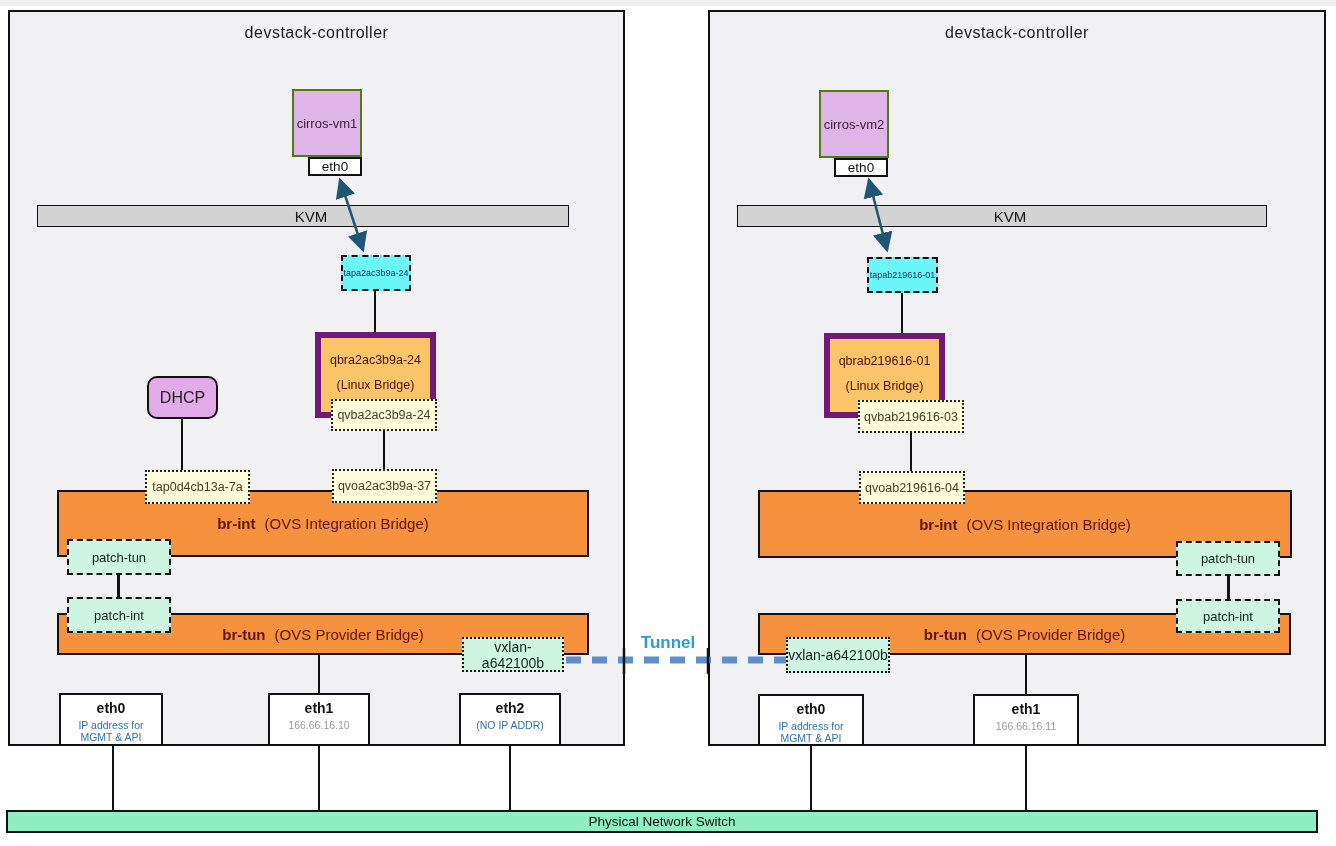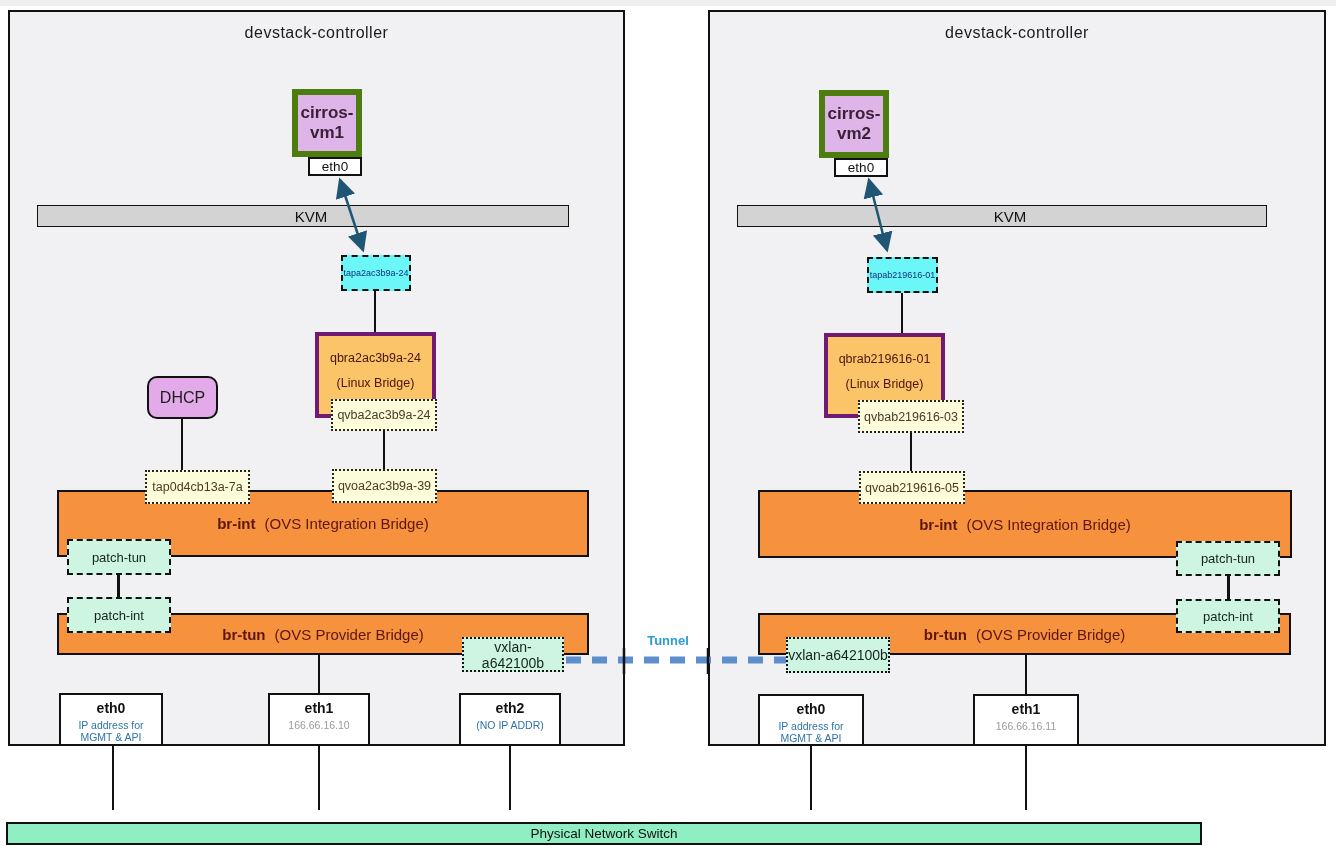"cirros-vm1" .vm { border: 6px solid #4d7c0f -> 2px solid #4d7c0f; font-size: 17px -> 13px; font-weight: bold -> none }
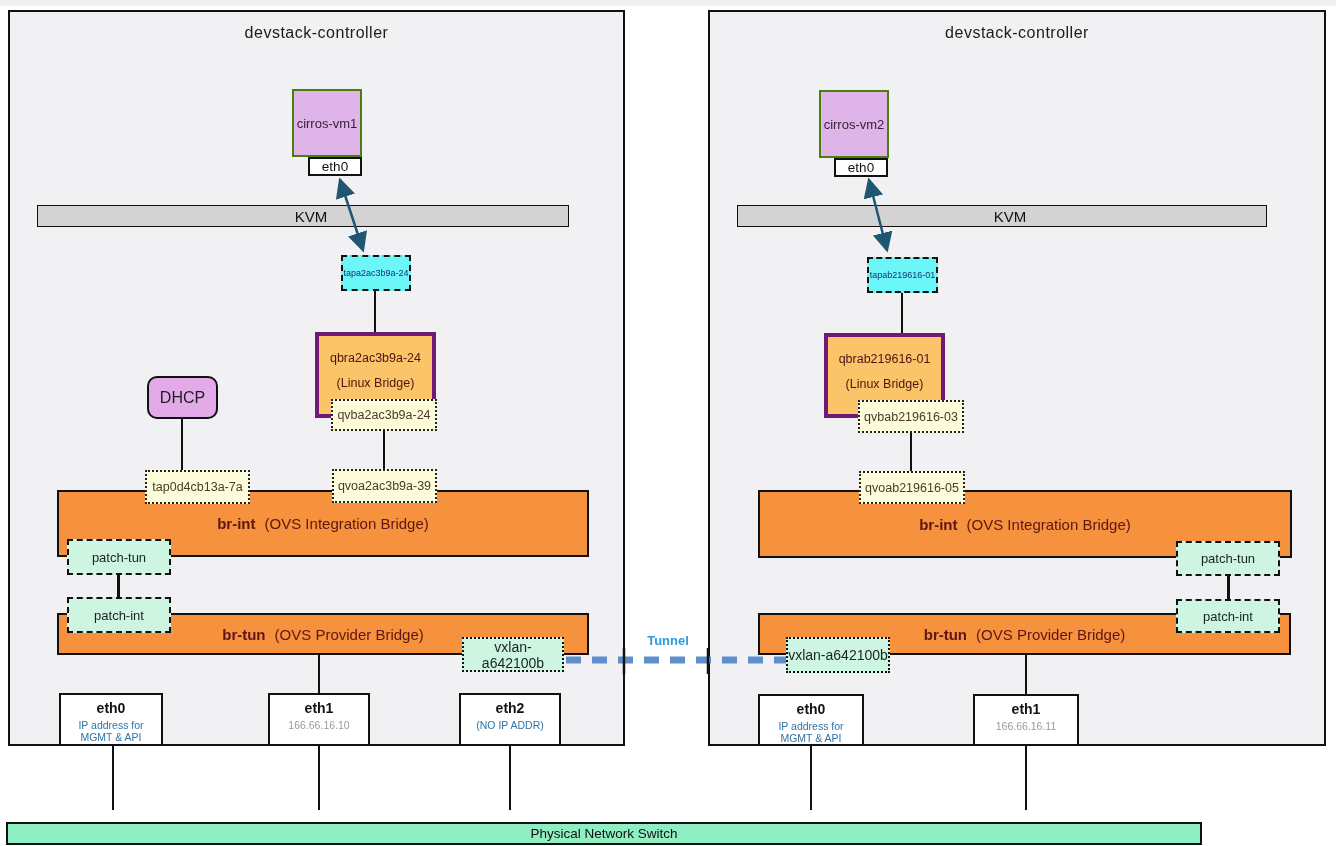"qbra2ac3b9a-24" .qbr { border: 4px solid #701a75 -> 6px solid #701a75 }
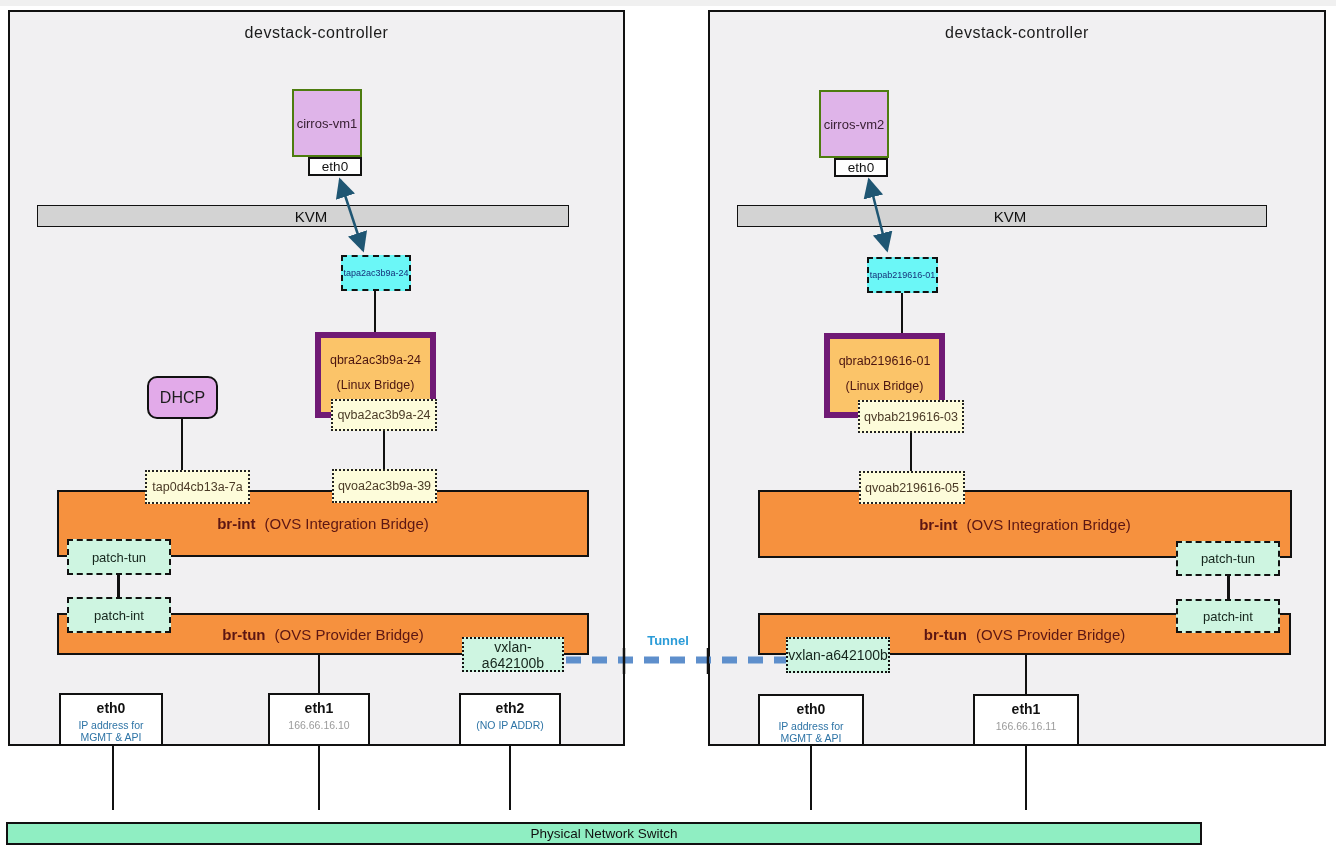"qvoa2ac3b9a-39" span { text: qvoa2ac3b9a-39 -> qvoa2ac3b9a-37 }
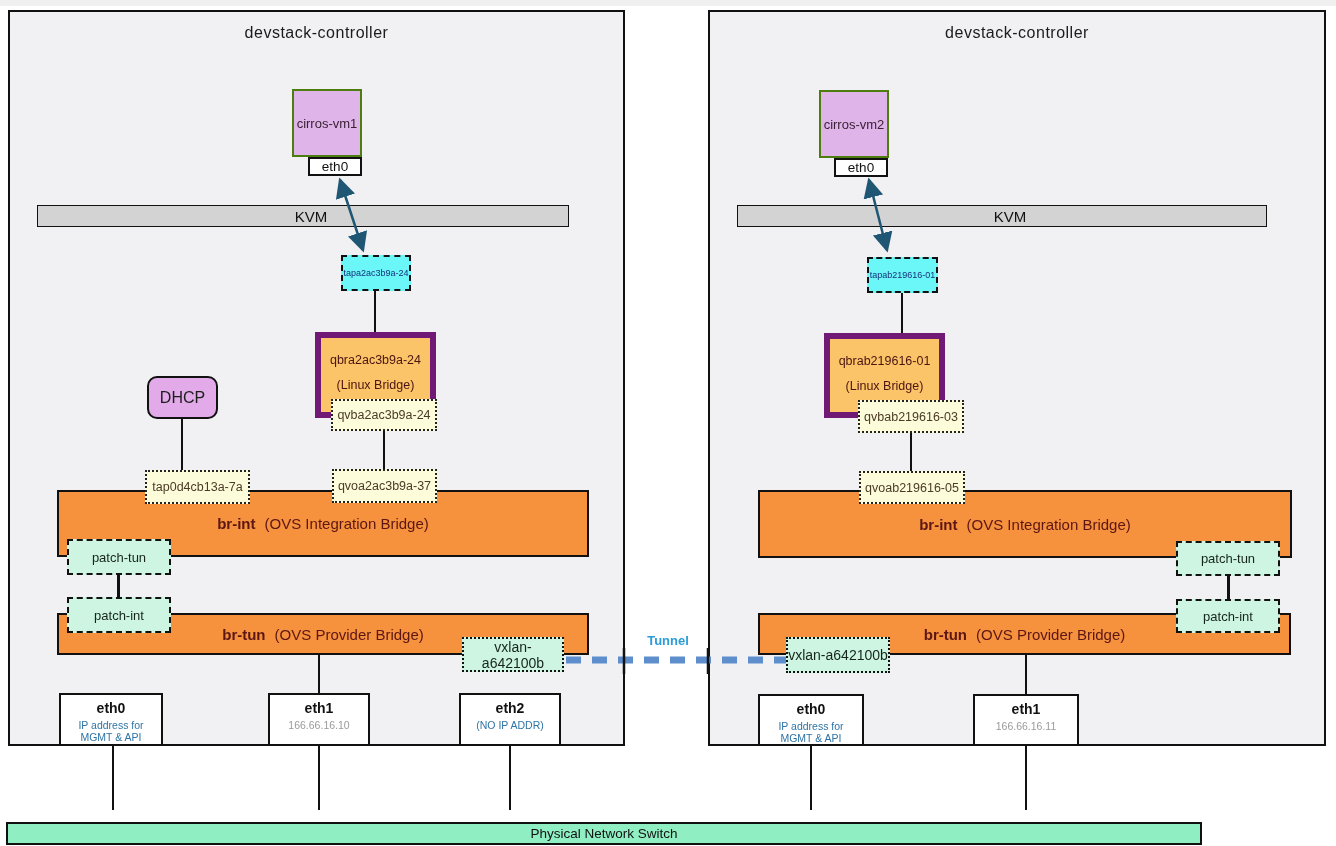"qvoab219616-05" span { text: qvoab219616-05 -> qvoab219616-04 }
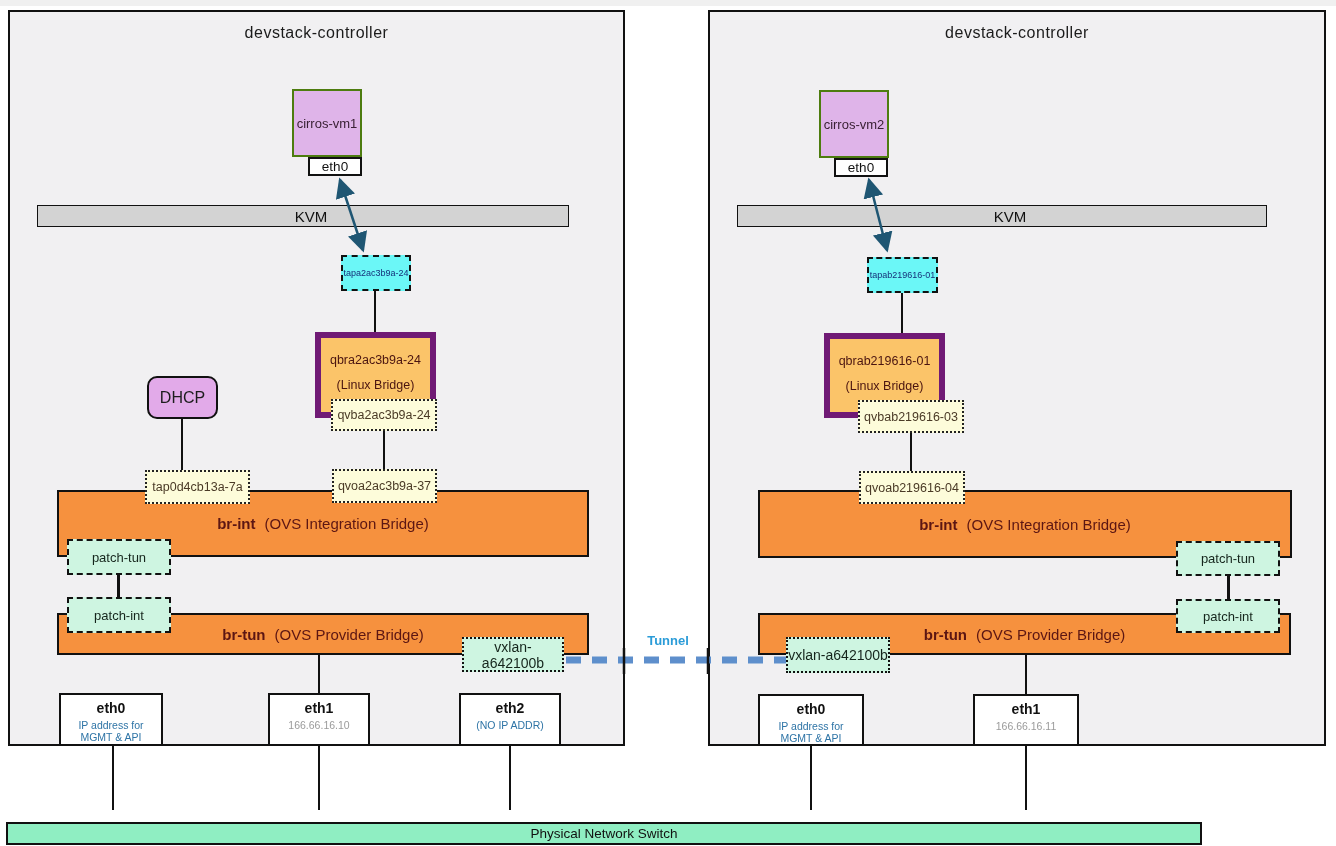"Tunnel" .tunnel-label { font-size: 13px -> 17px }
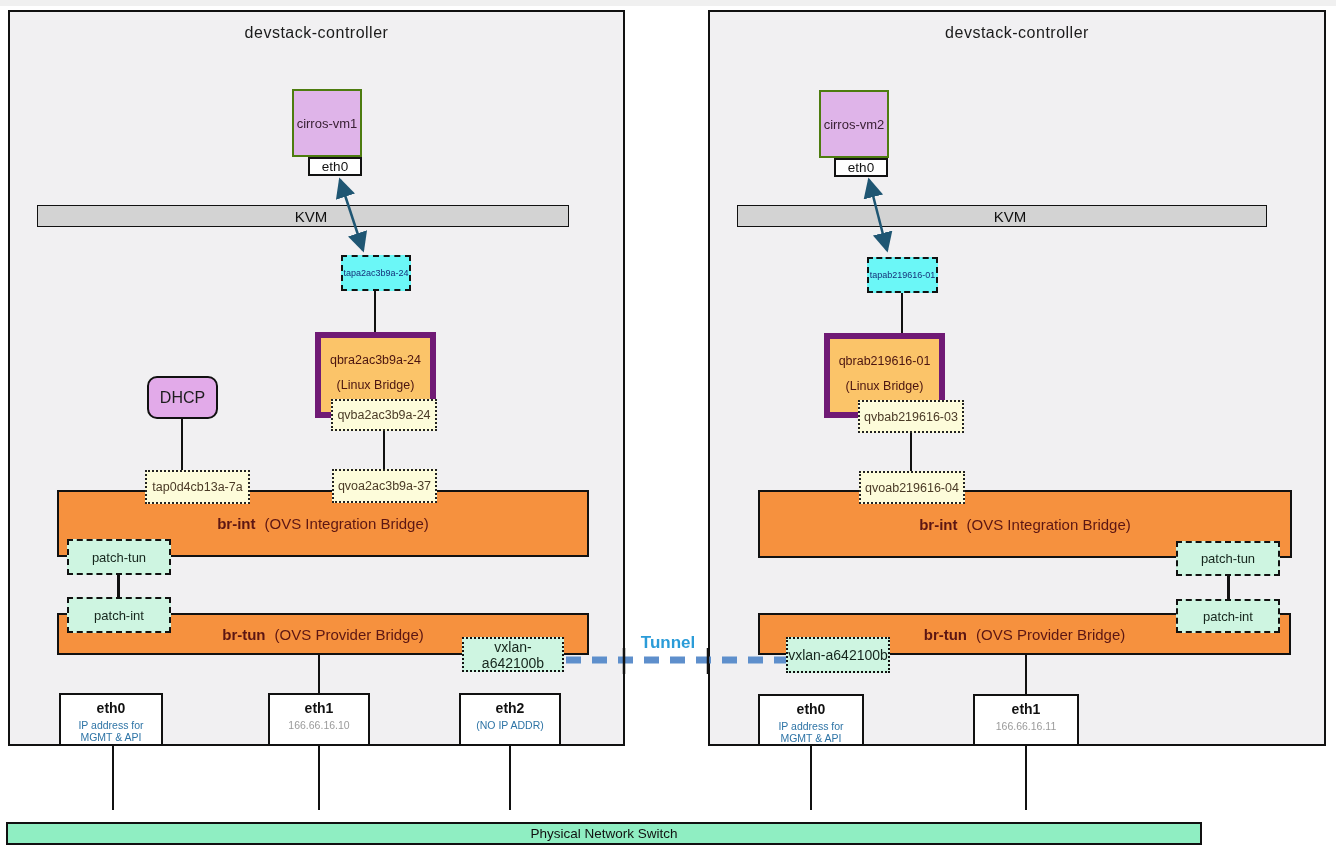"Physical Network Switch" div.abs { margin-top: 12px -> none; width: 1196px -> 1312px }
